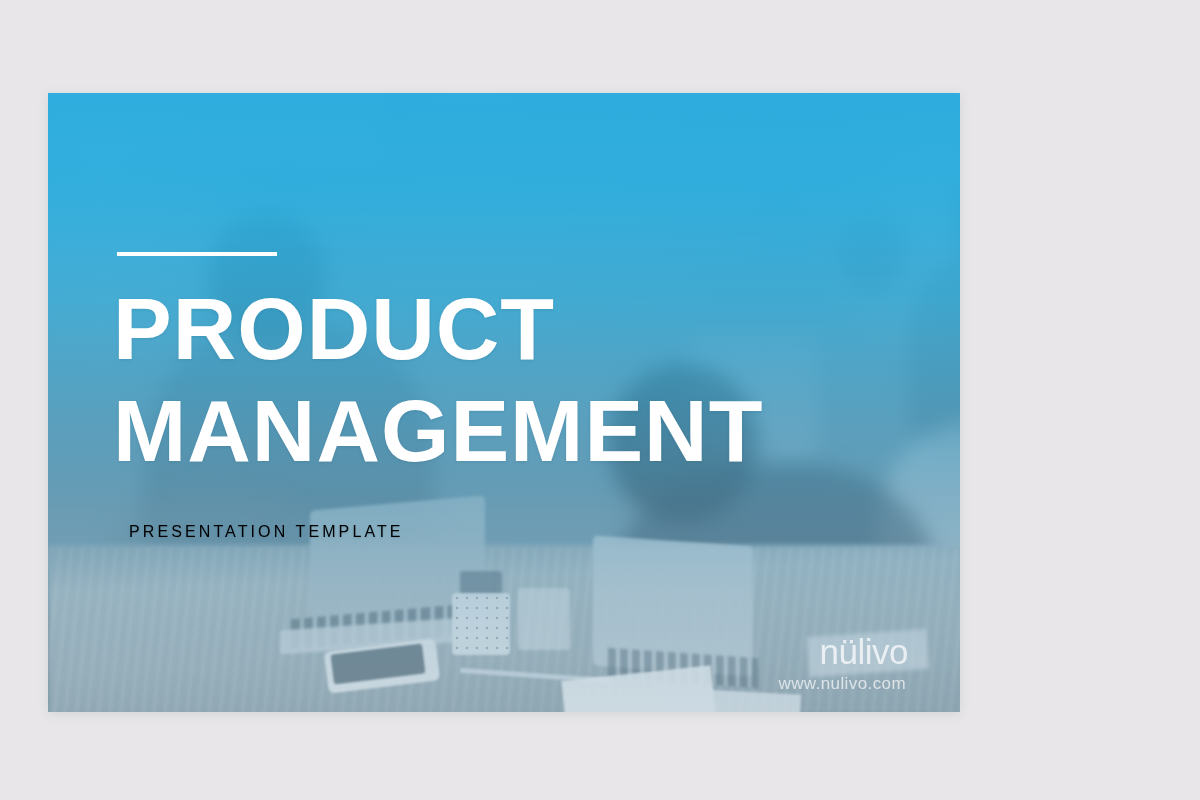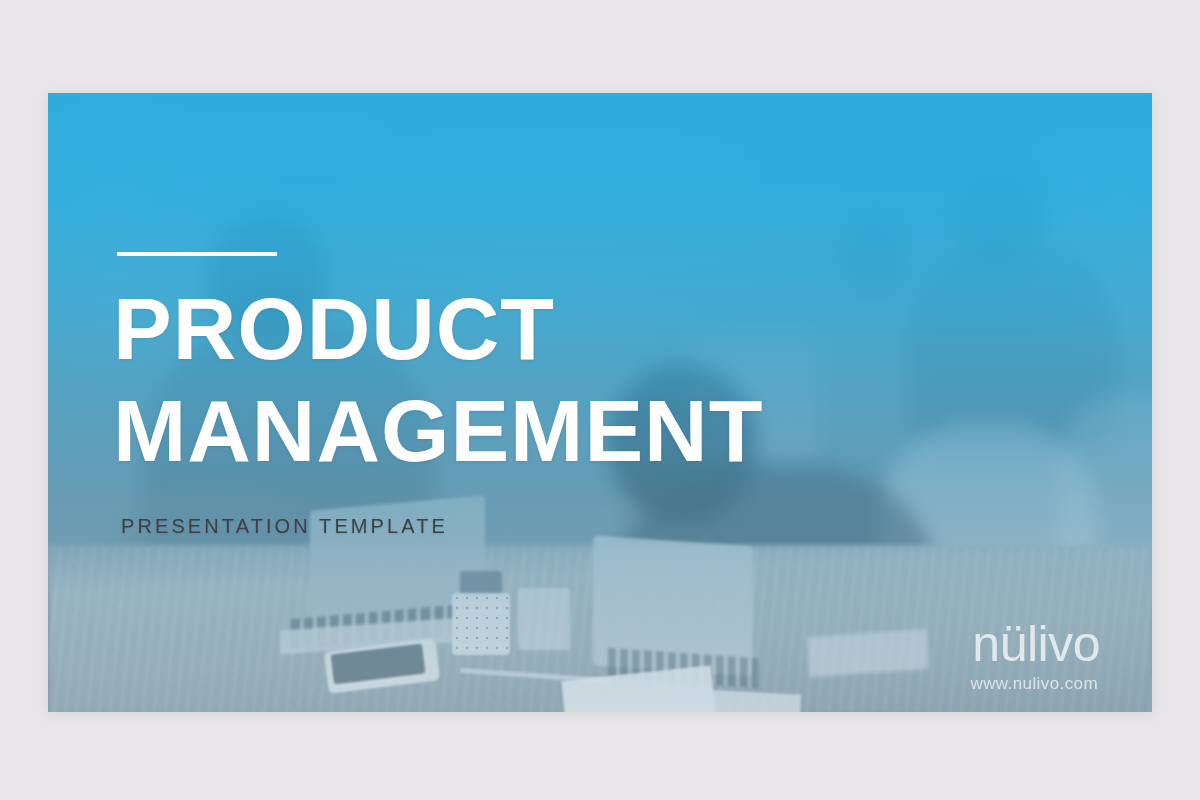"PRODUCT" .slide { width: 1104px -> 912px }
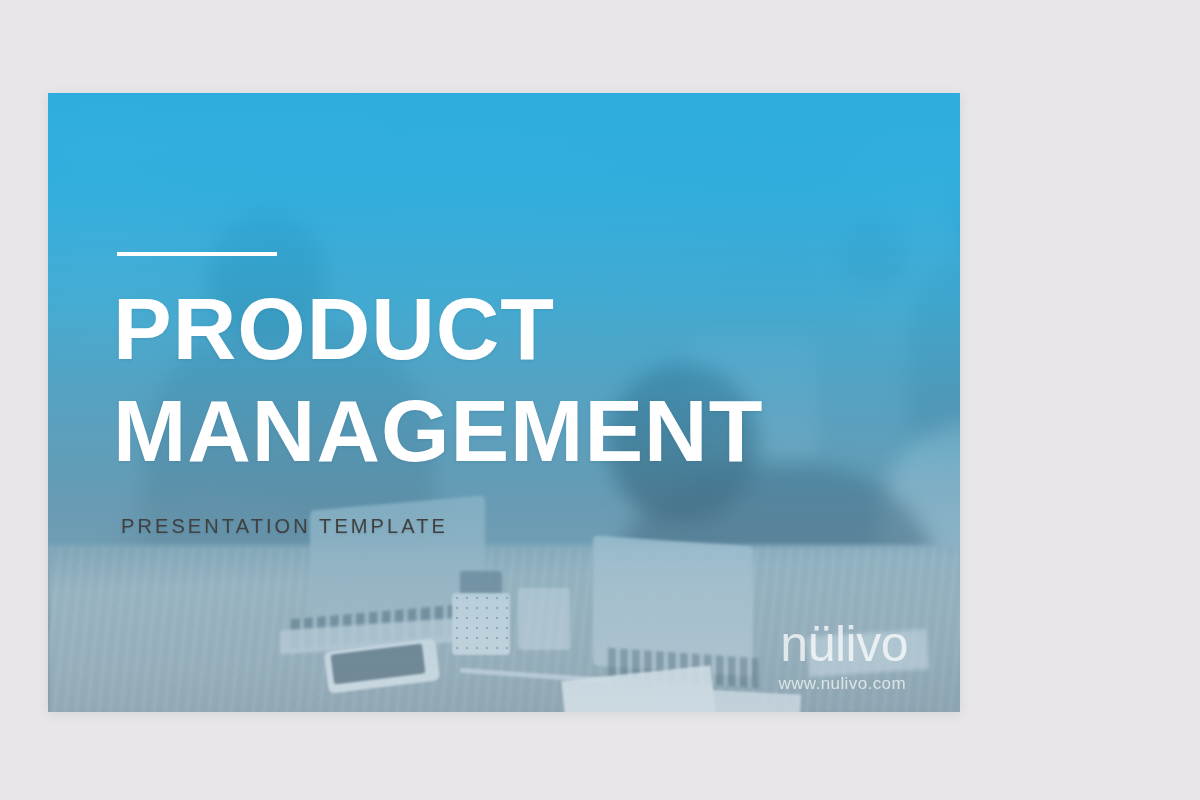"PRESENTATION TEMPLATE" .subtitle { color: #404040 -> #000000; font-size: 20px -> 16px; margin: 4px -> 12px }
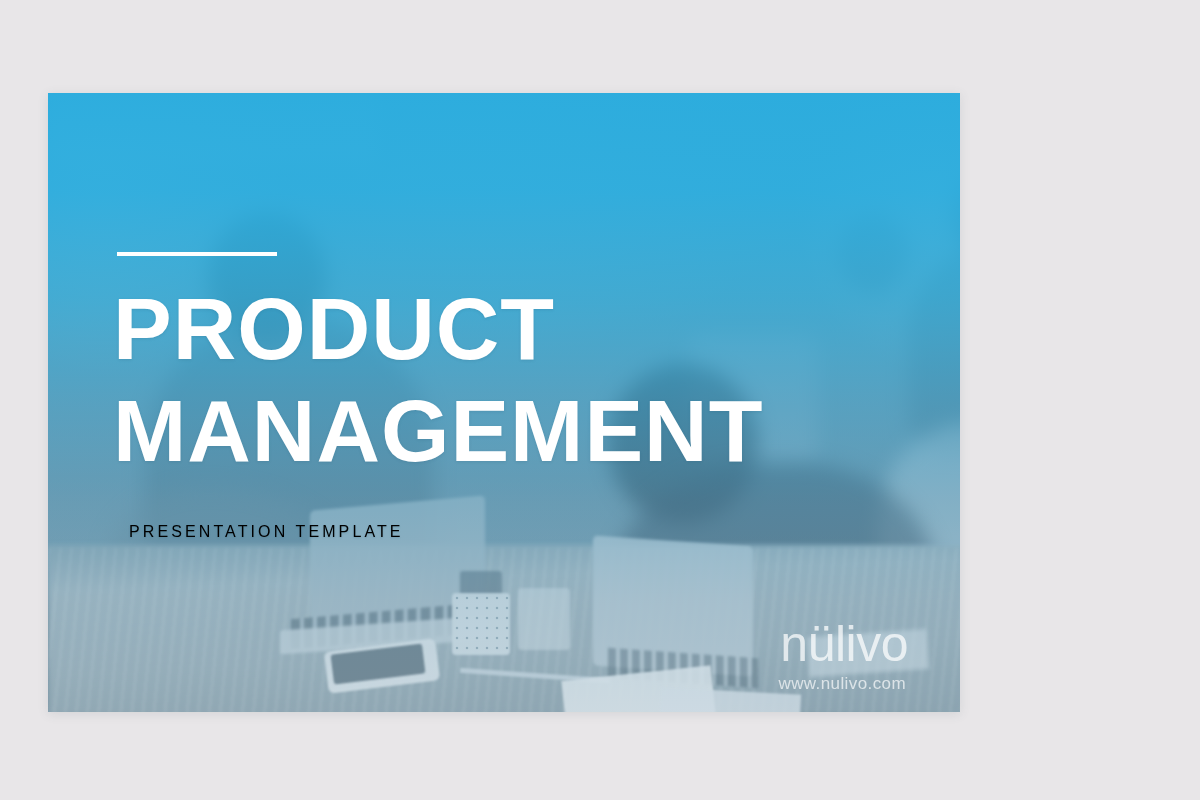"nülivo" .brand-mark { font-size: 50px -> 35px }
